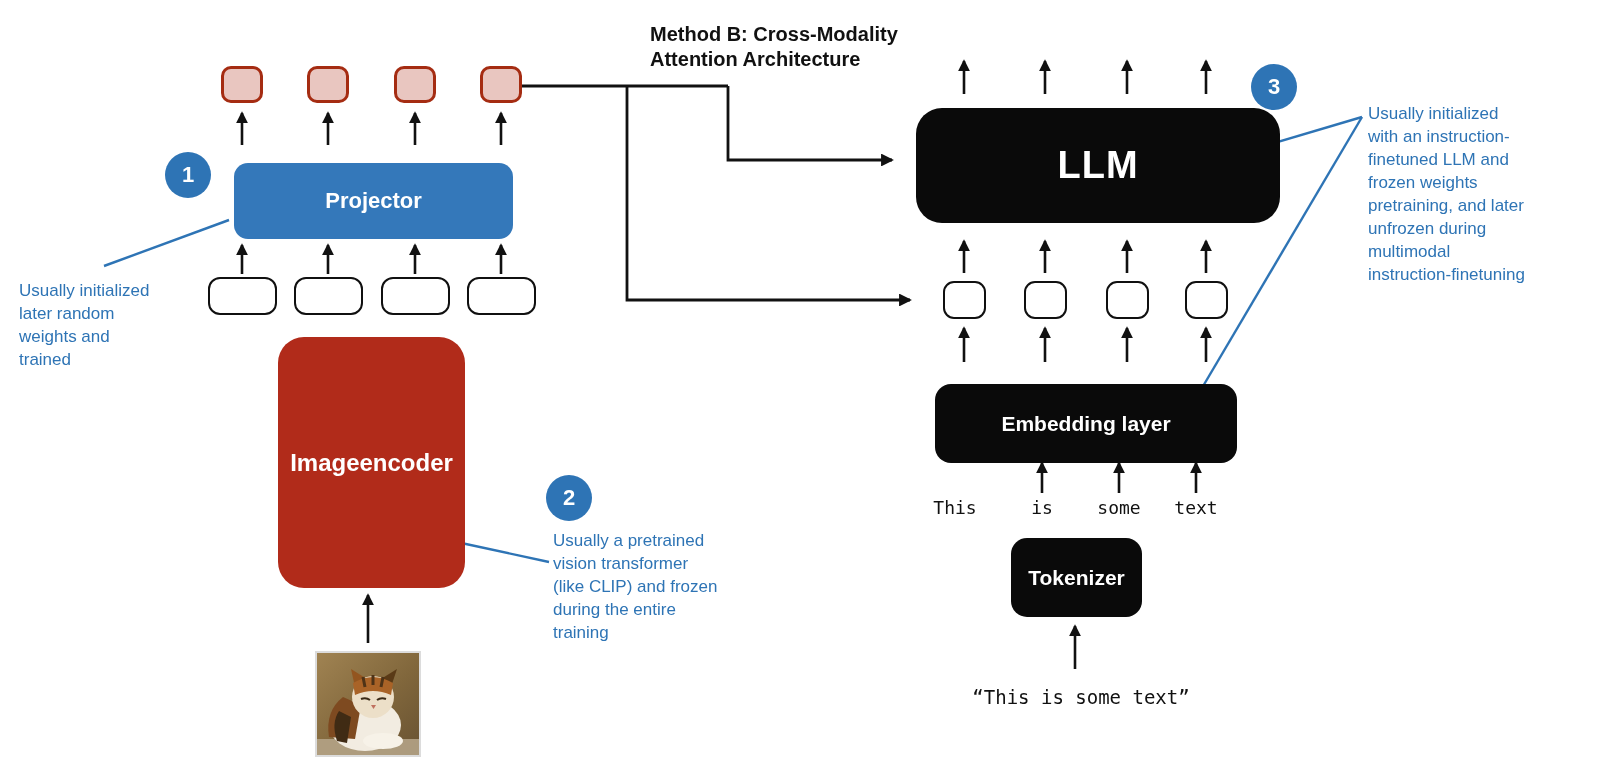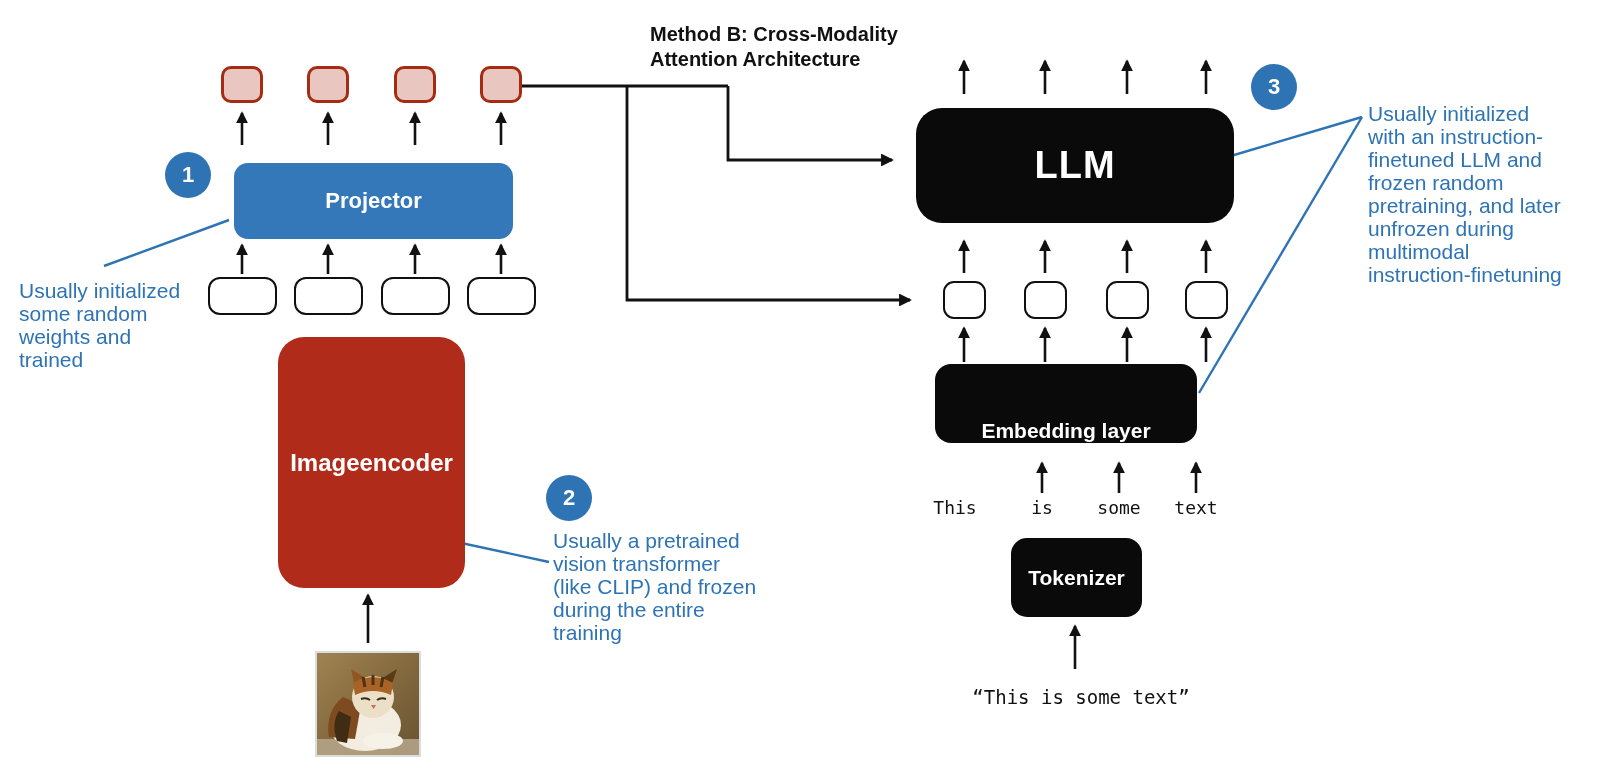"Usually initialized" .blue-note { font-size: 21px -> 17px }
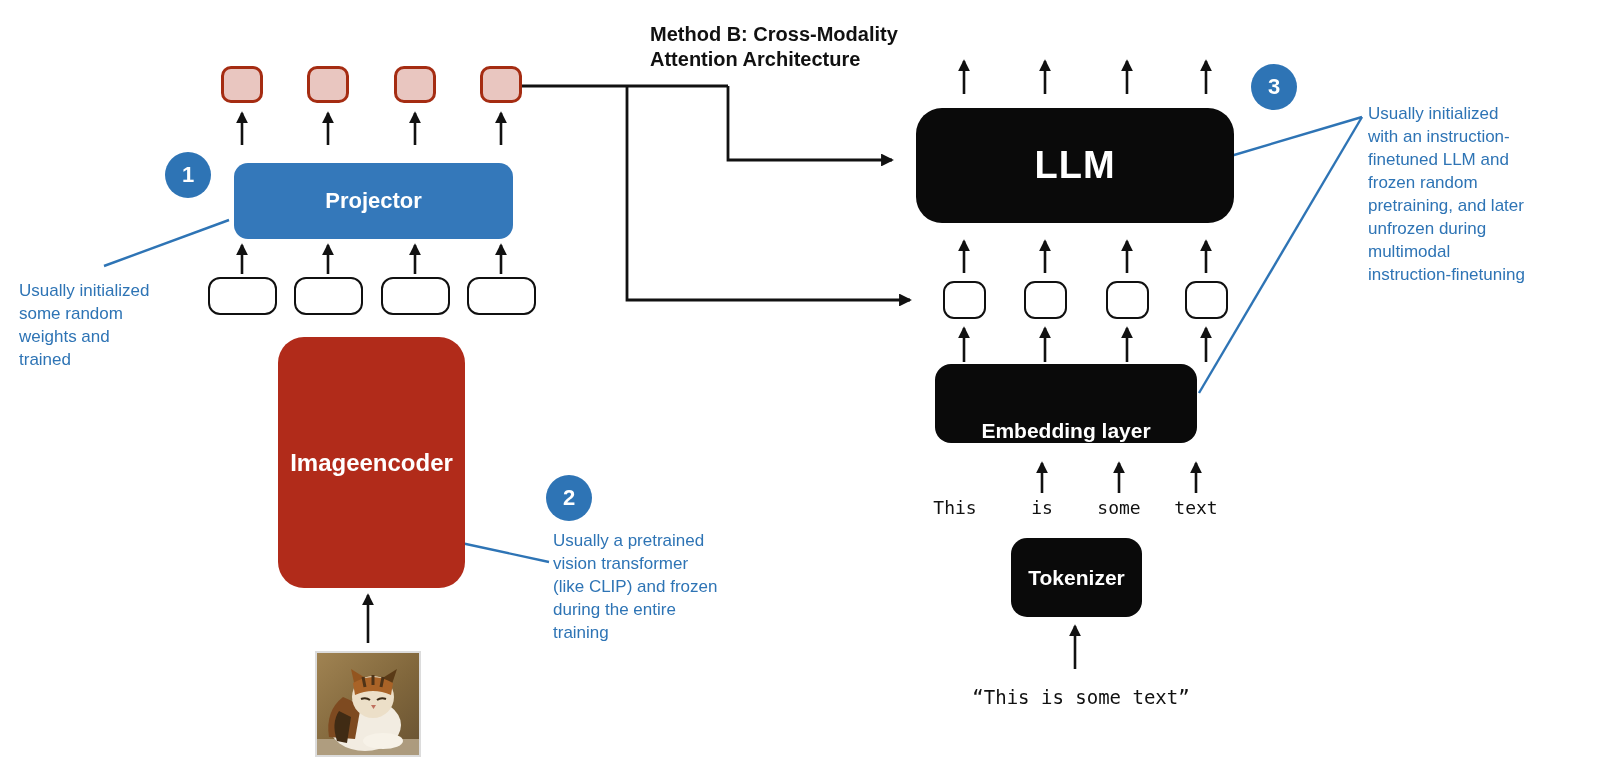"LLM" div.box { width: 318px -> 364px }
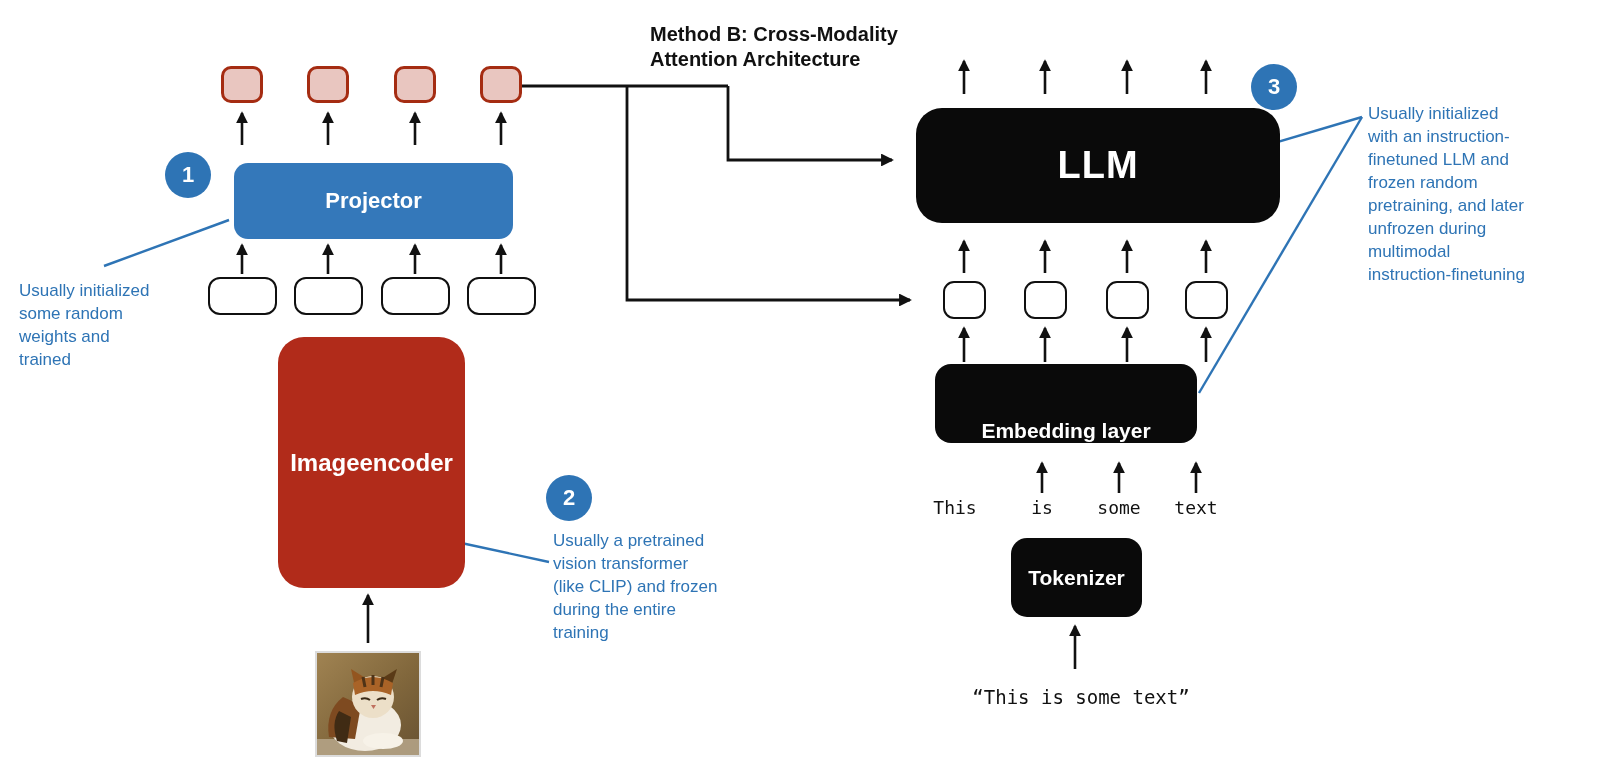"frozen random" div { text: random -> weights }
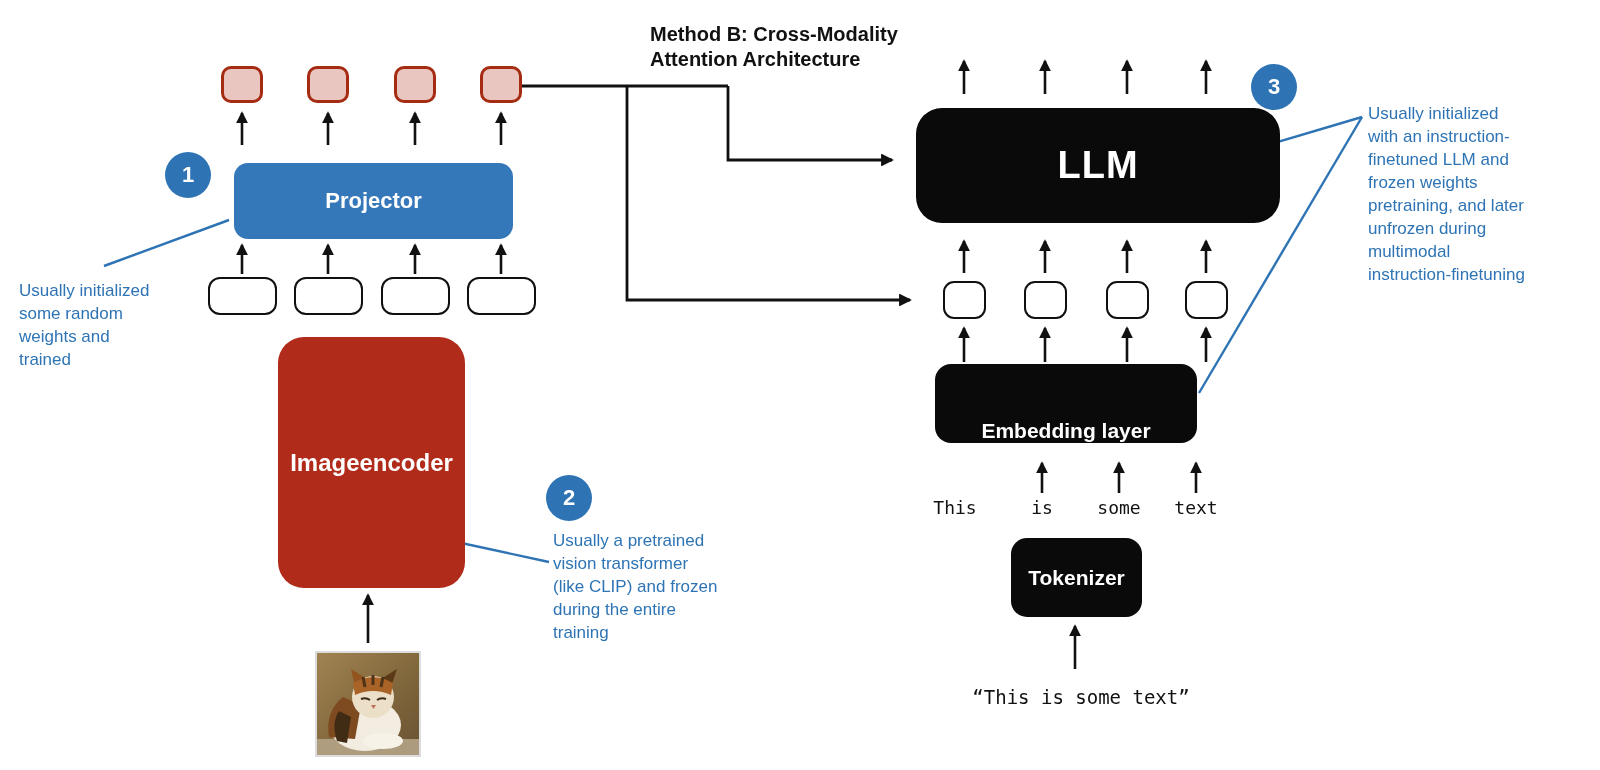"some random" div { text: some -> later }
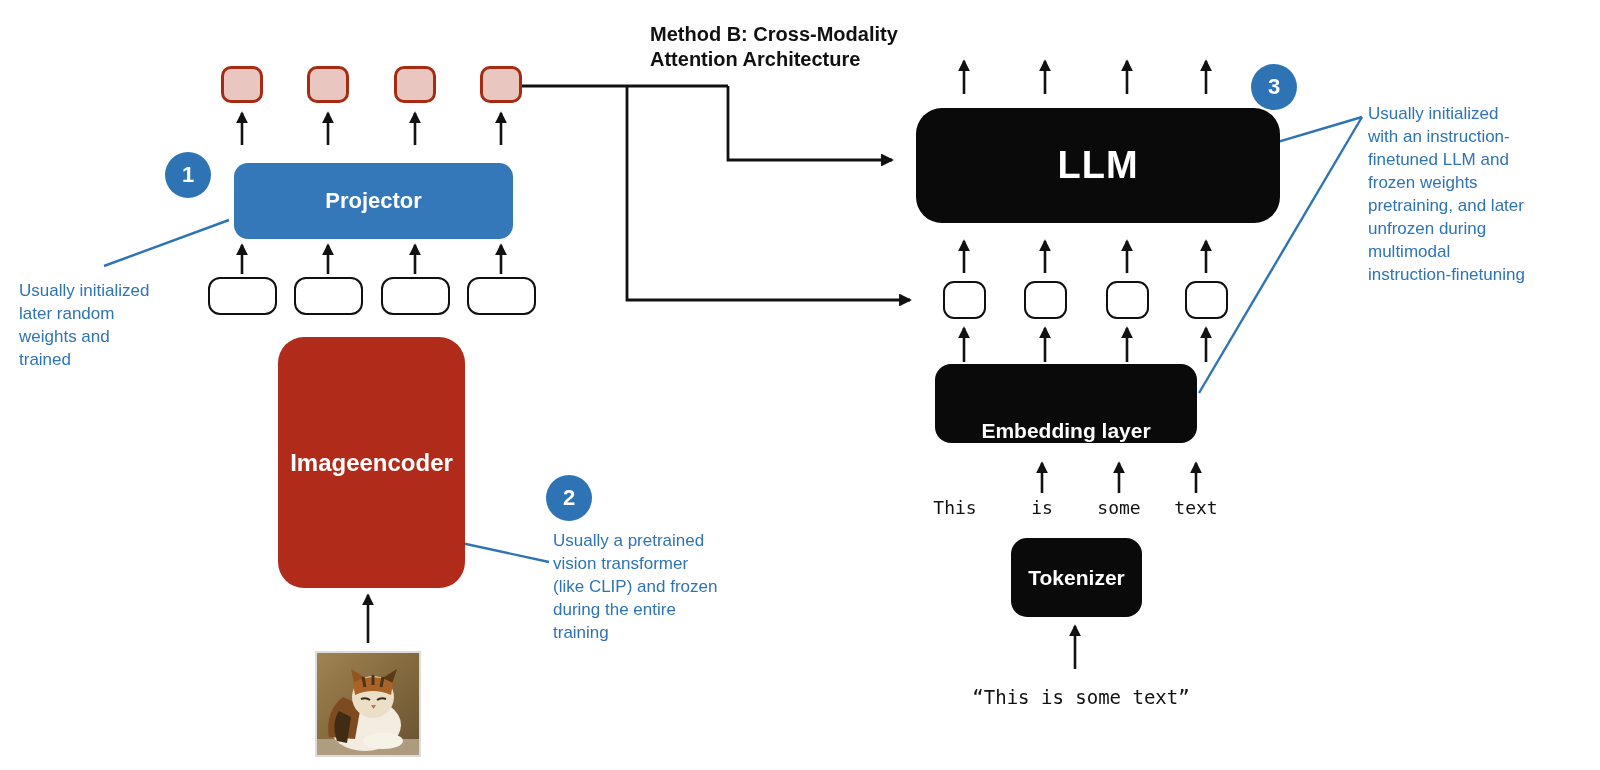"Embedding layer" div.box { align-items: flex-end -> none; top: 364px -> 384px; width: 262px -> 302px }
